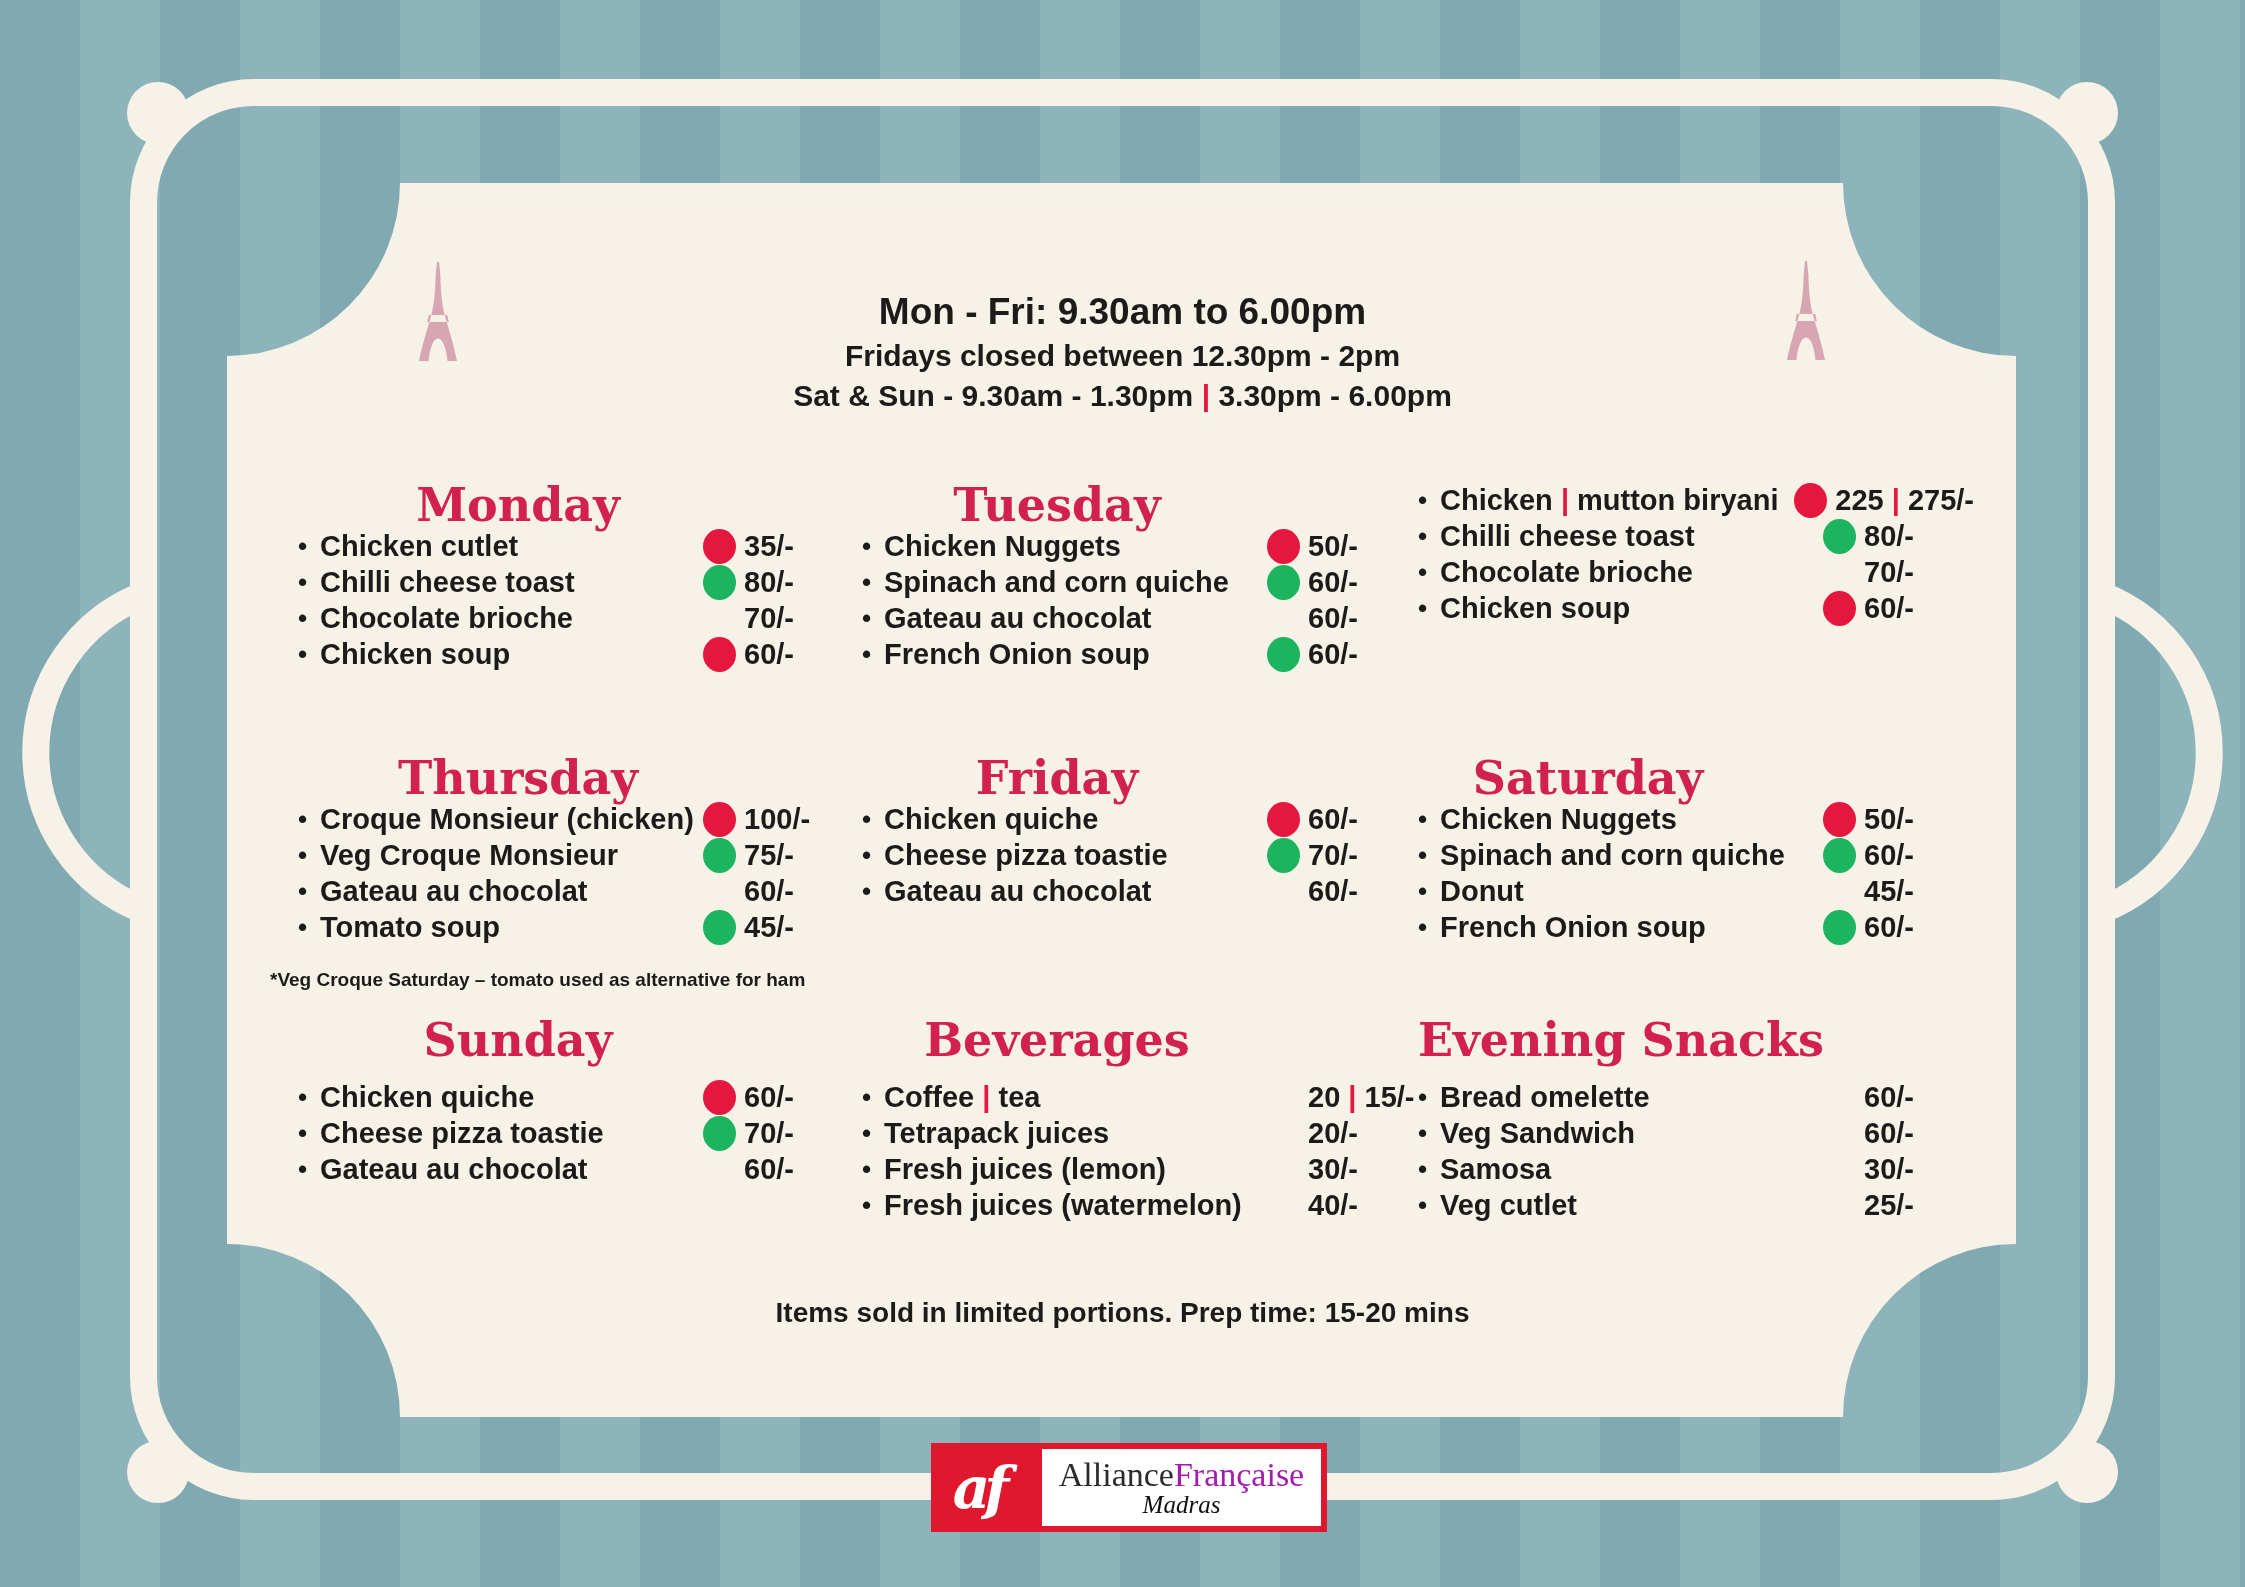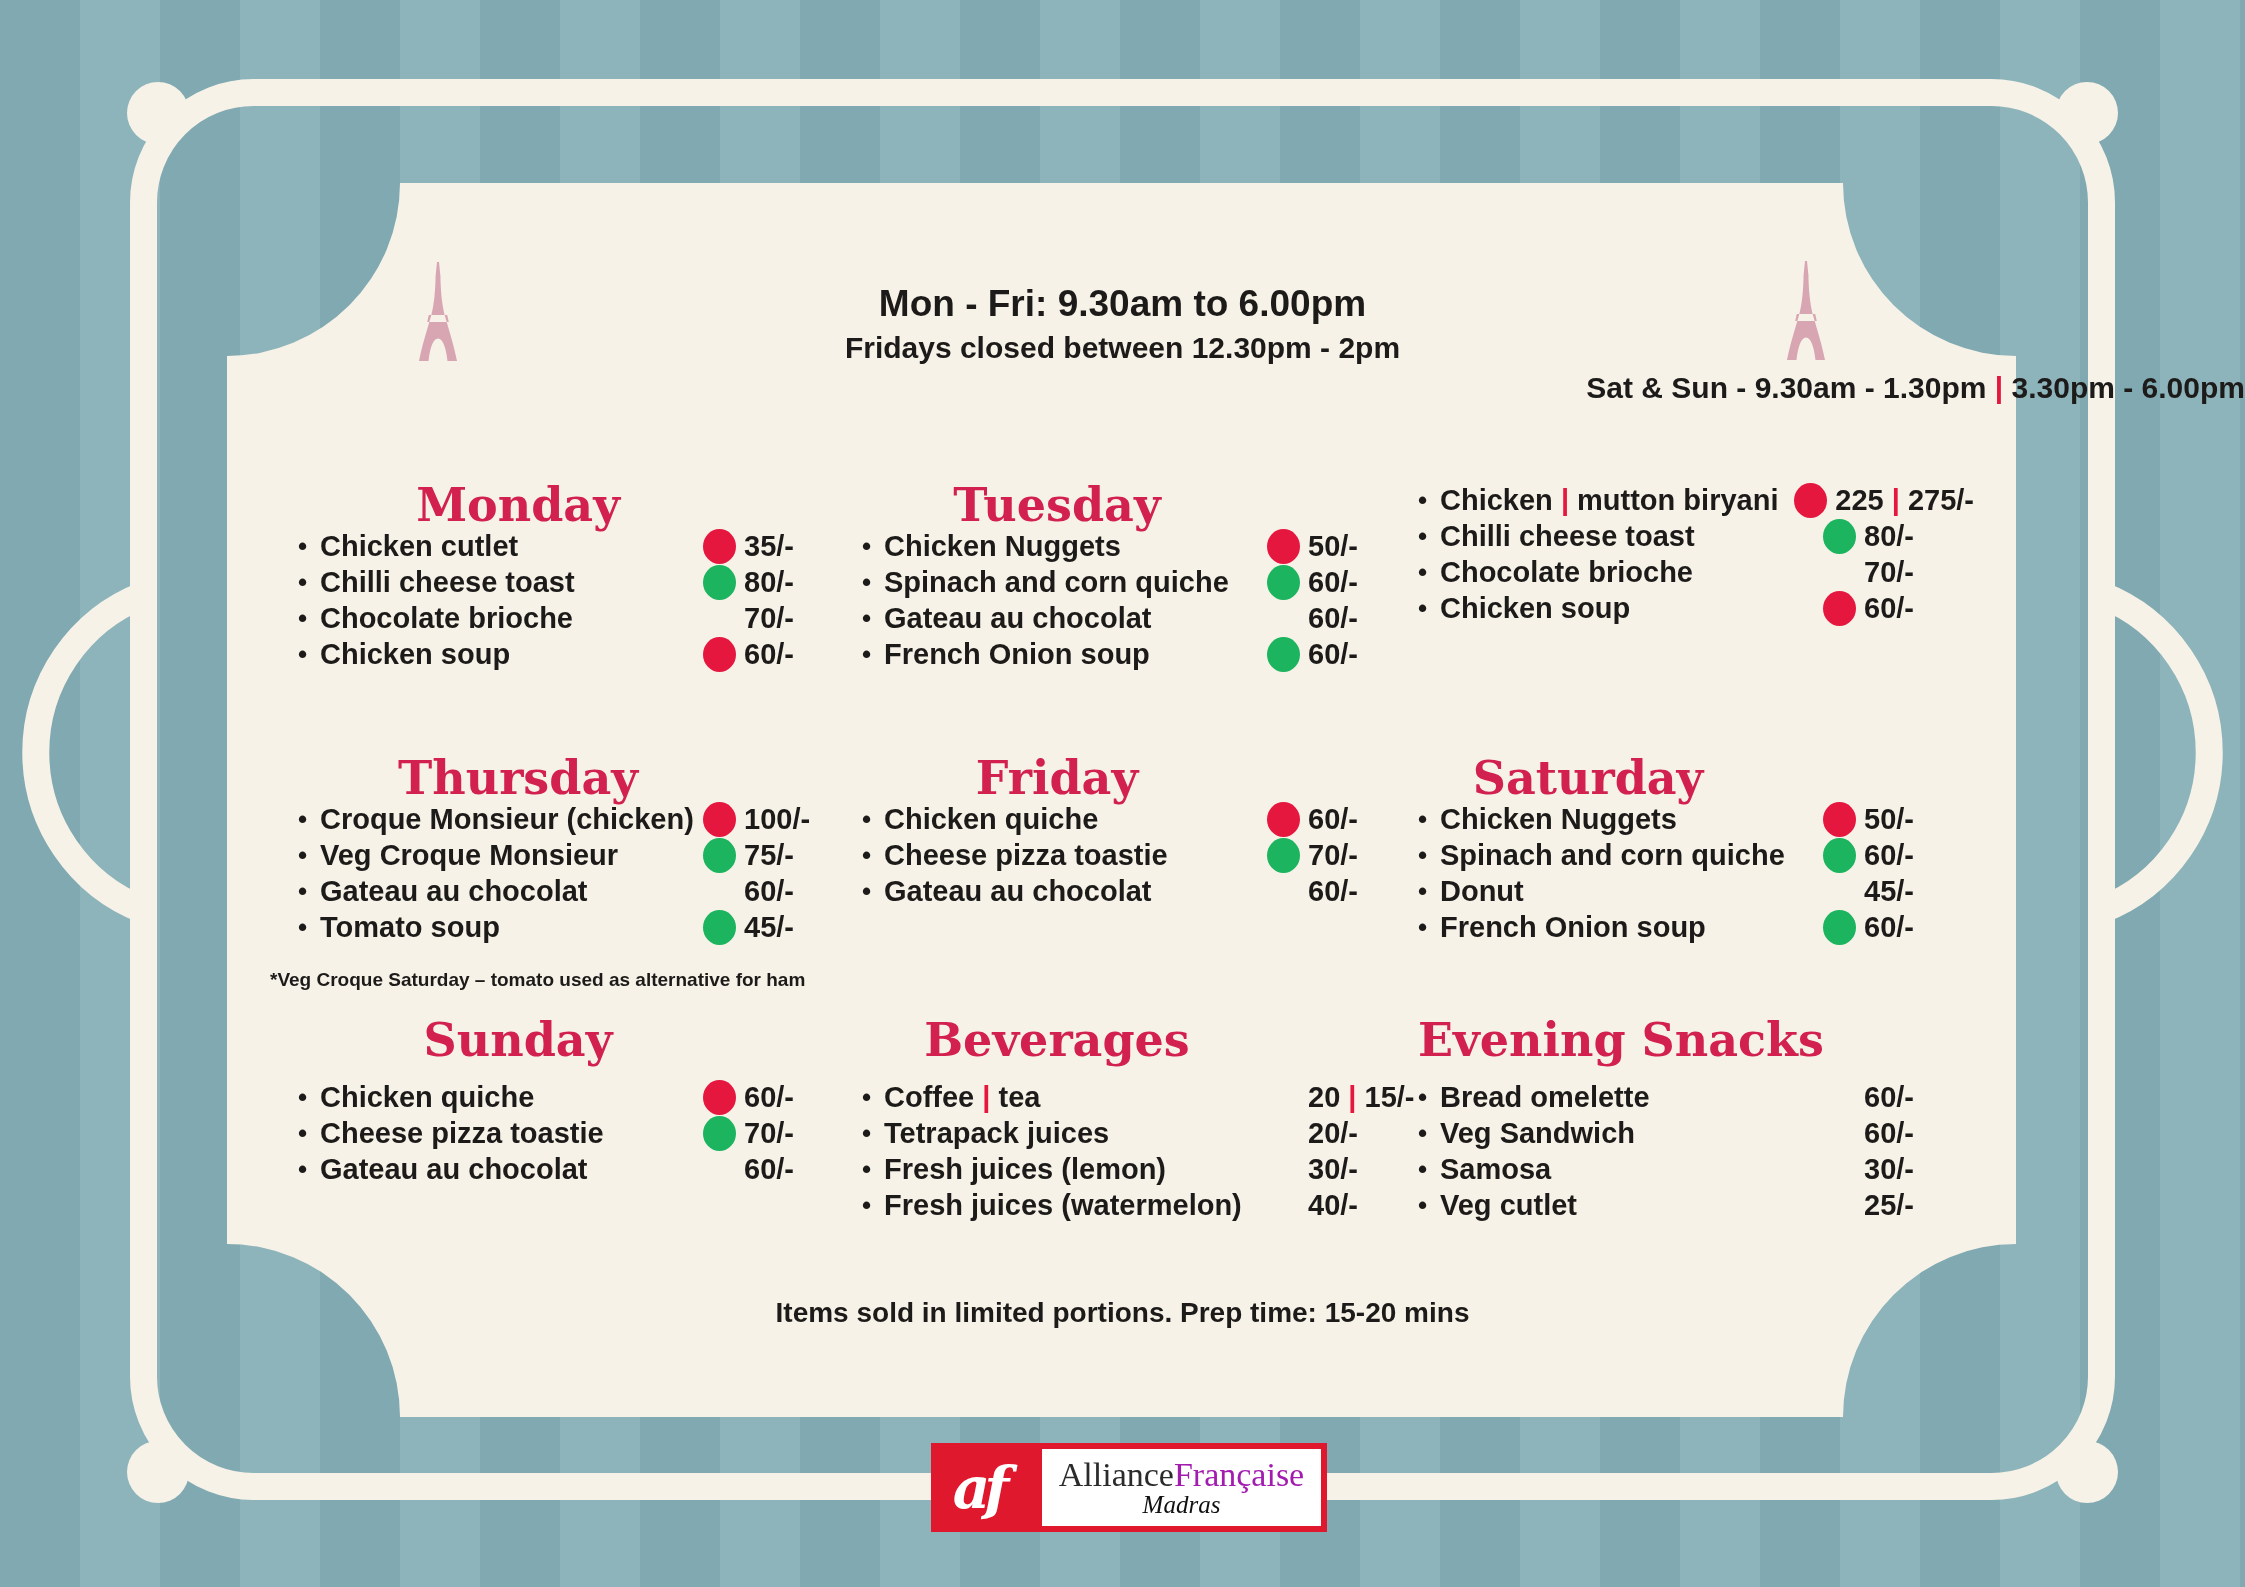"Mon - Fri: 9.30am to" .hours .h1 { margin-top: none -> 8px }
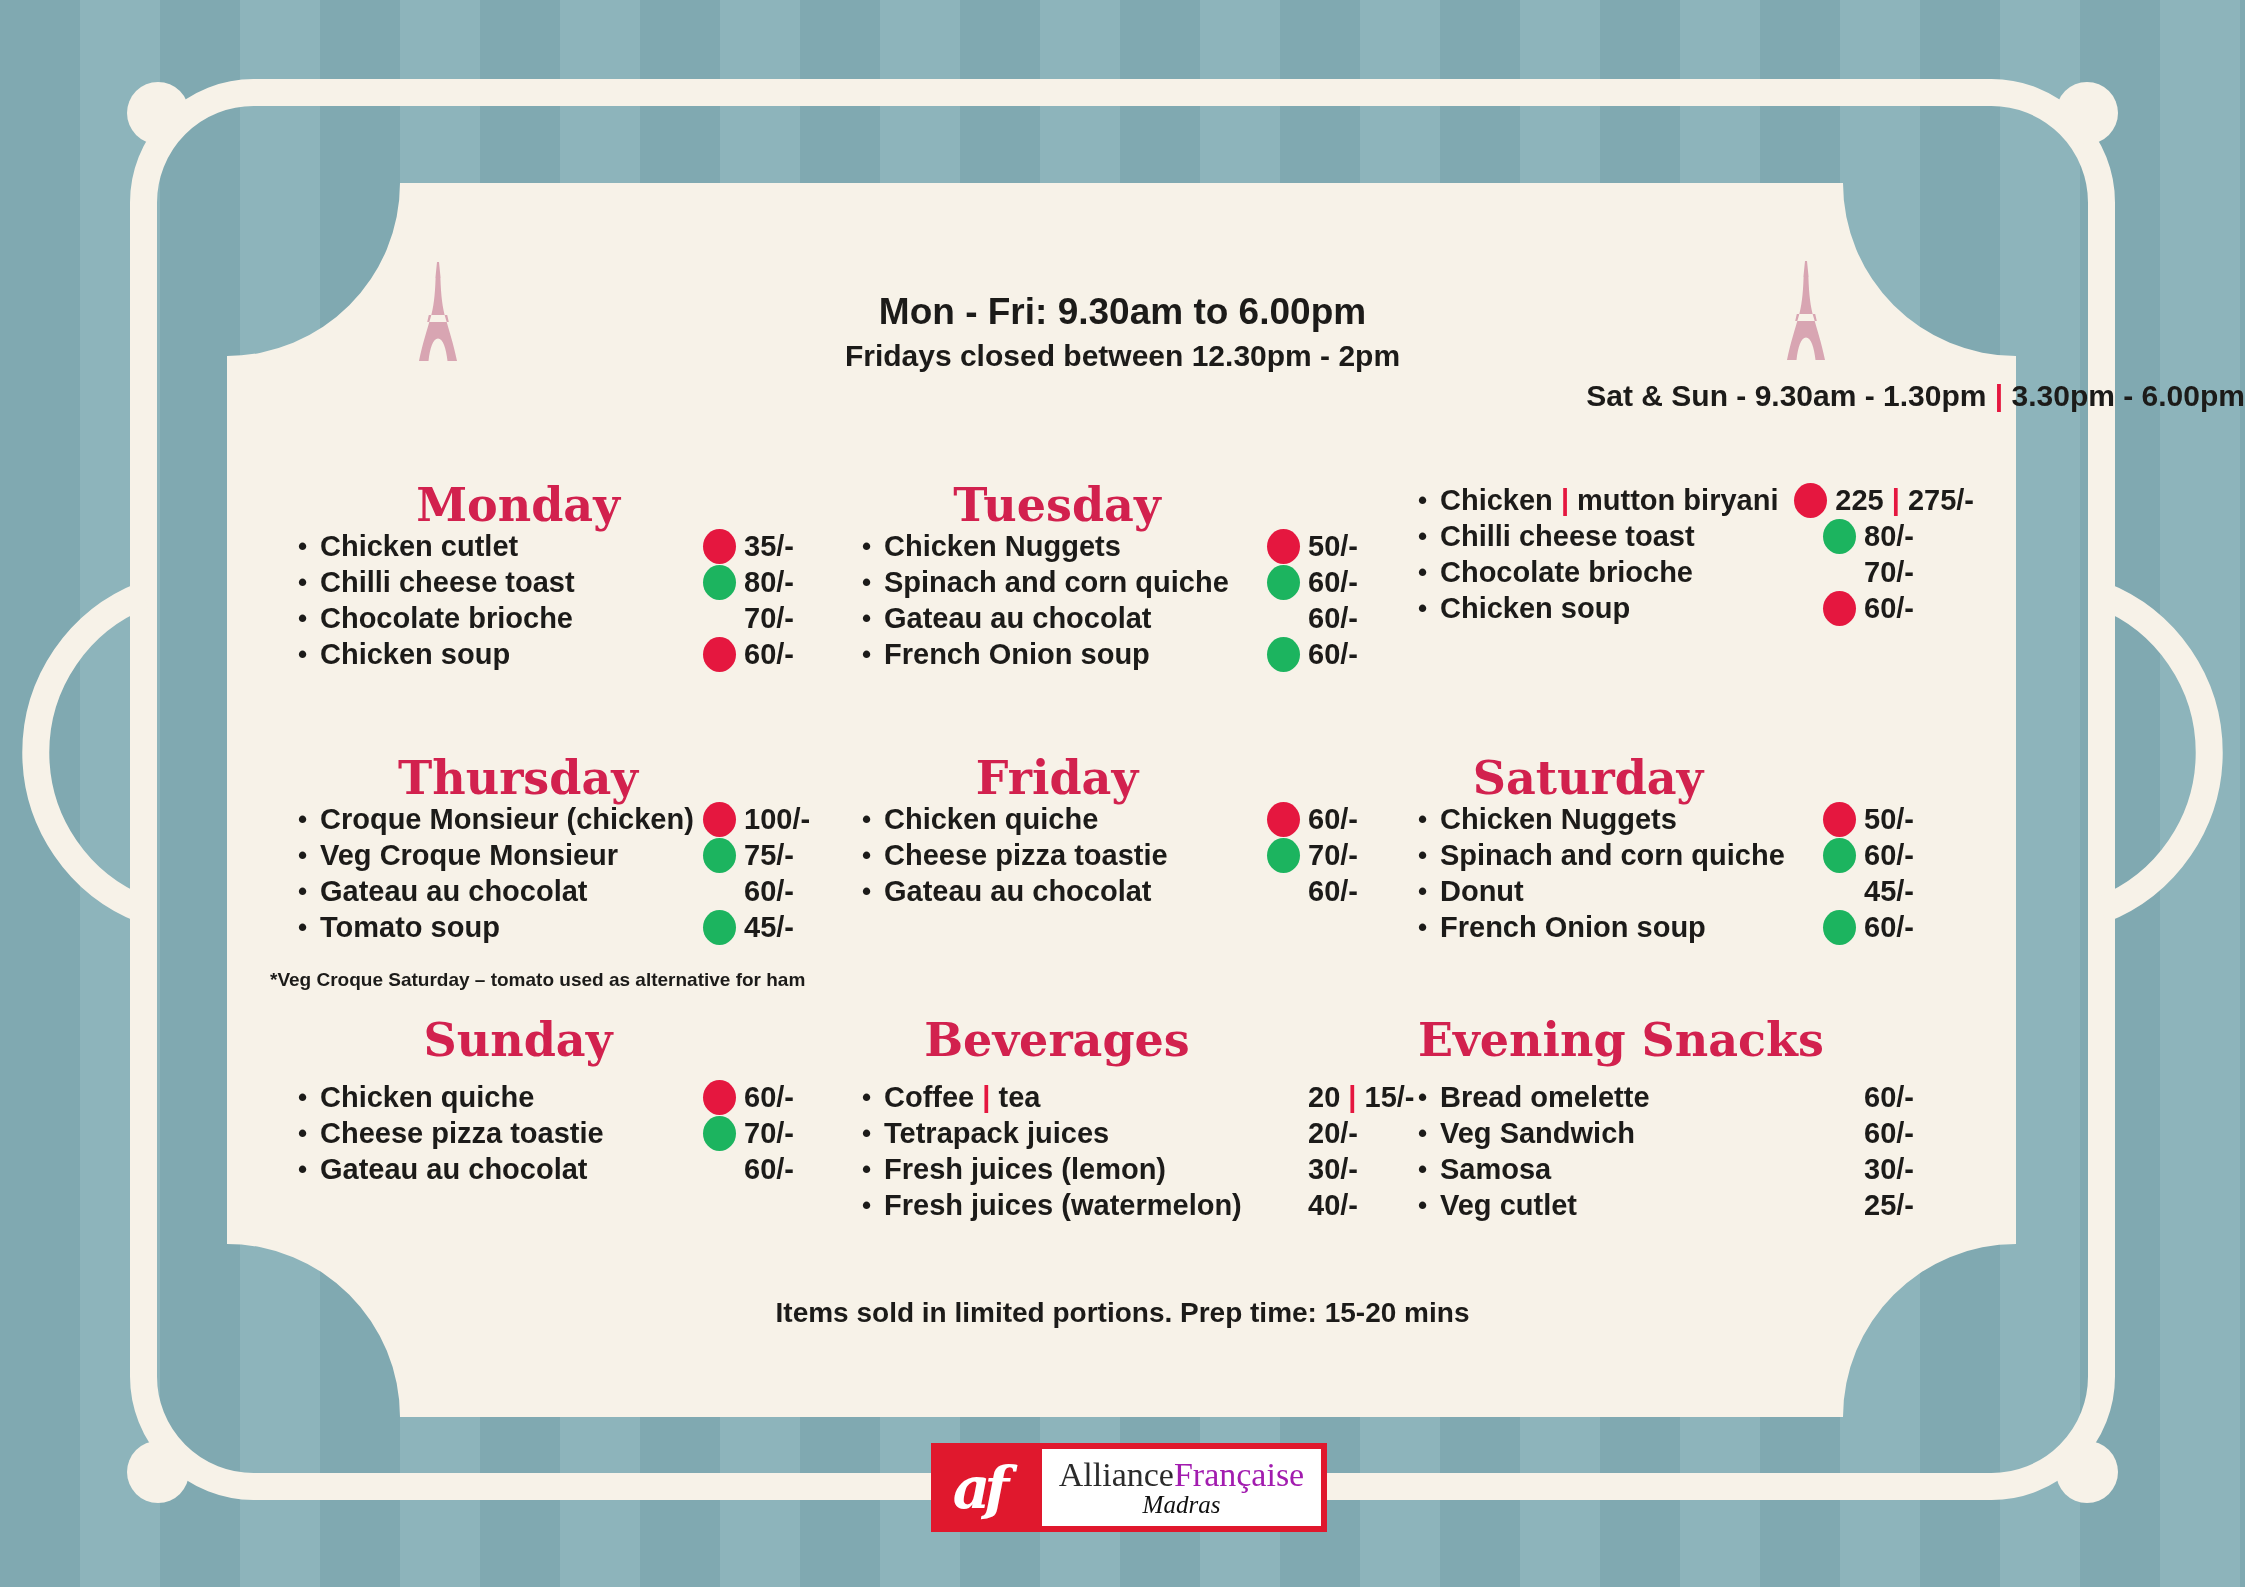"Sat & Sun - 9.30am" .hours .h3 { text-align: right -> none }
